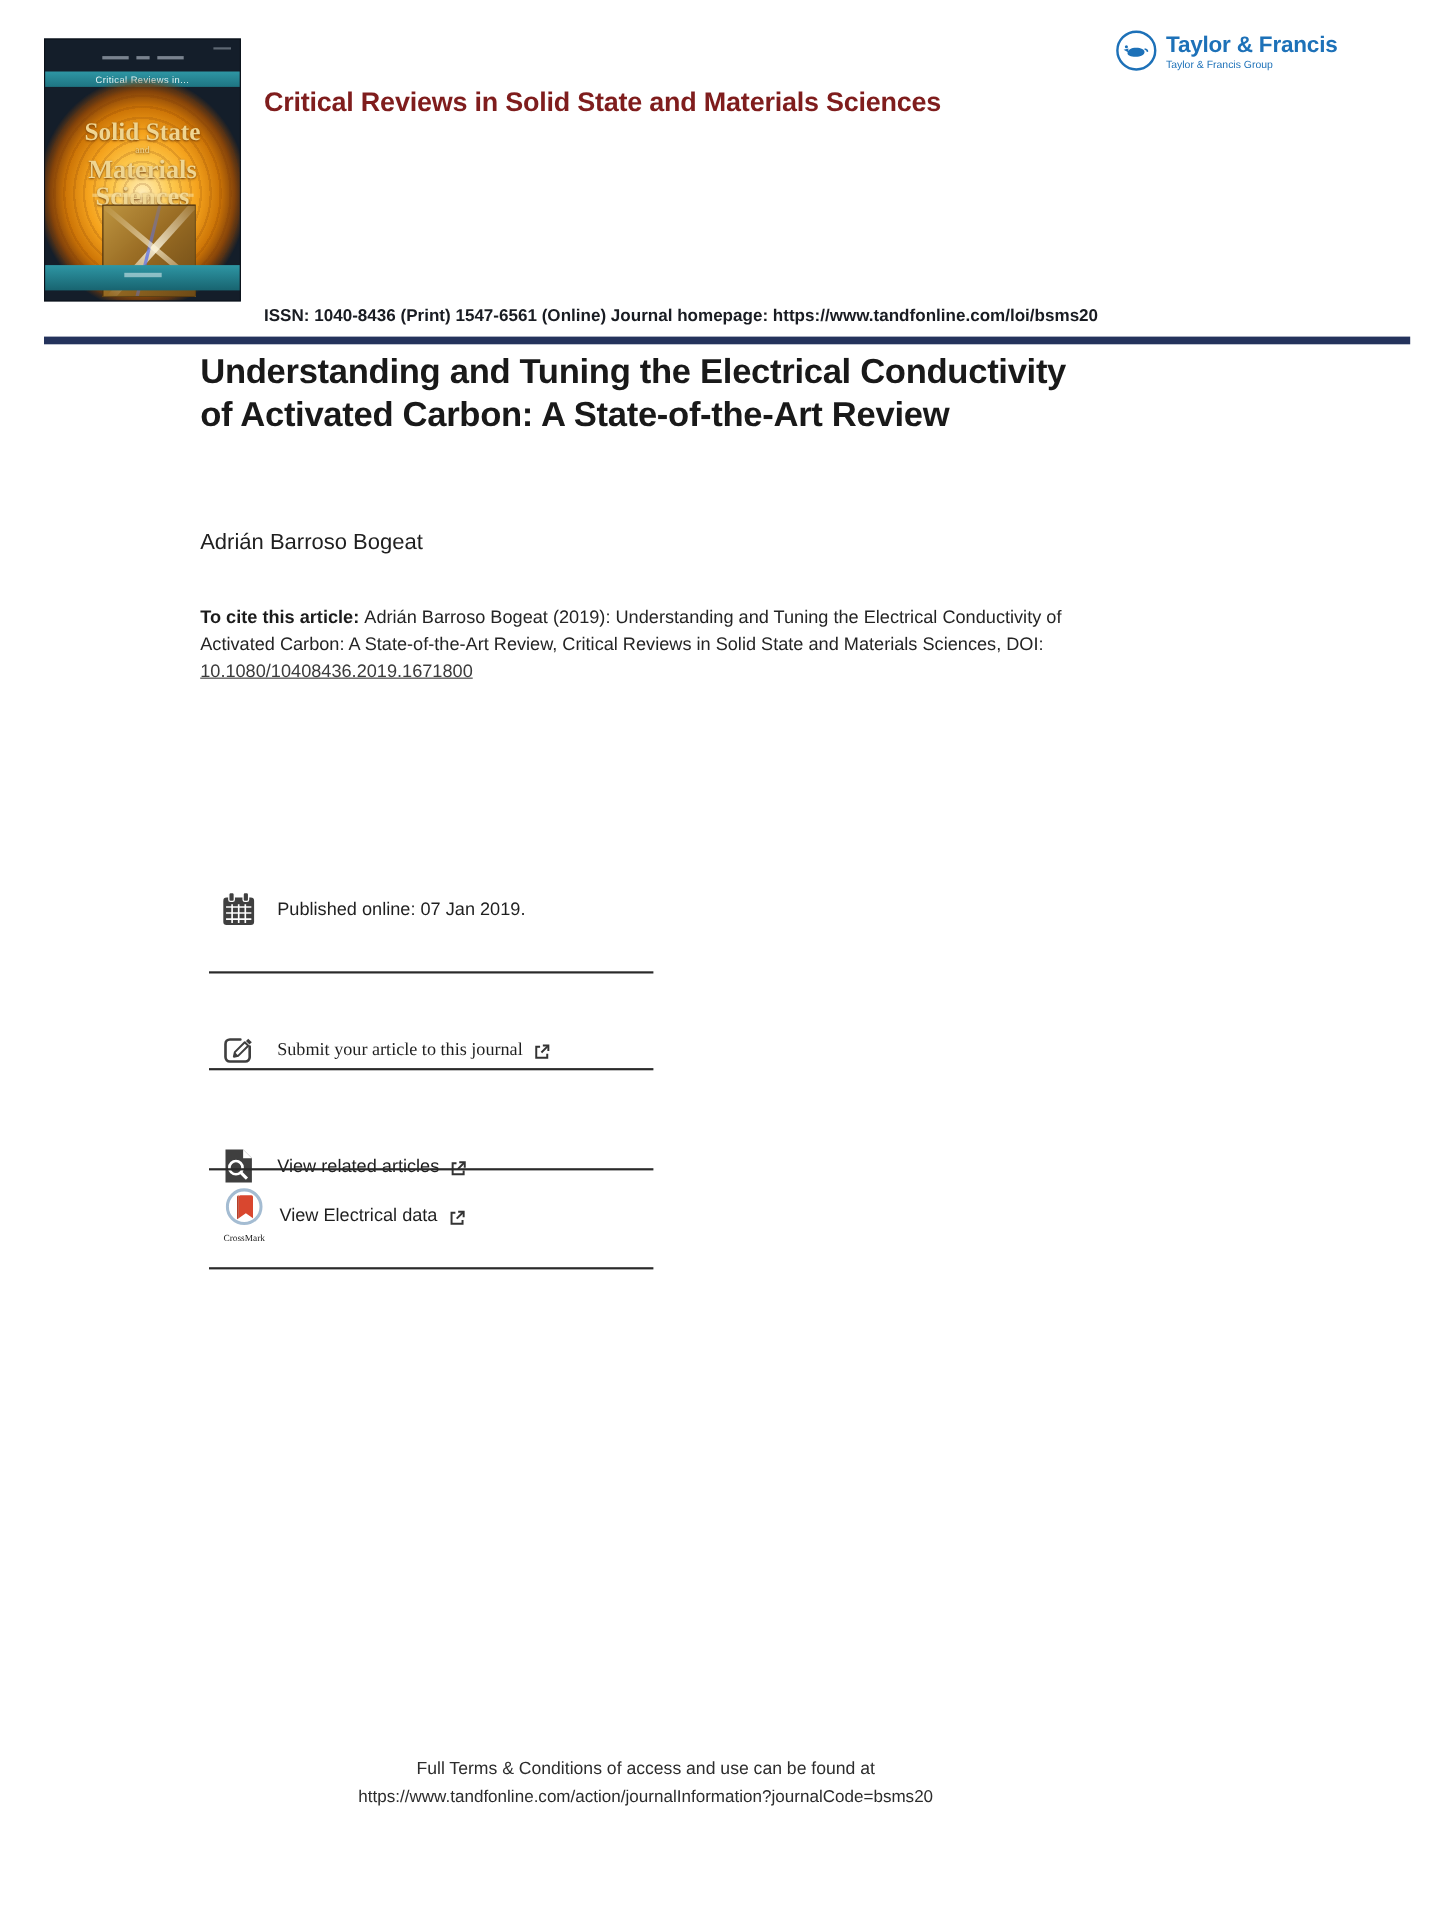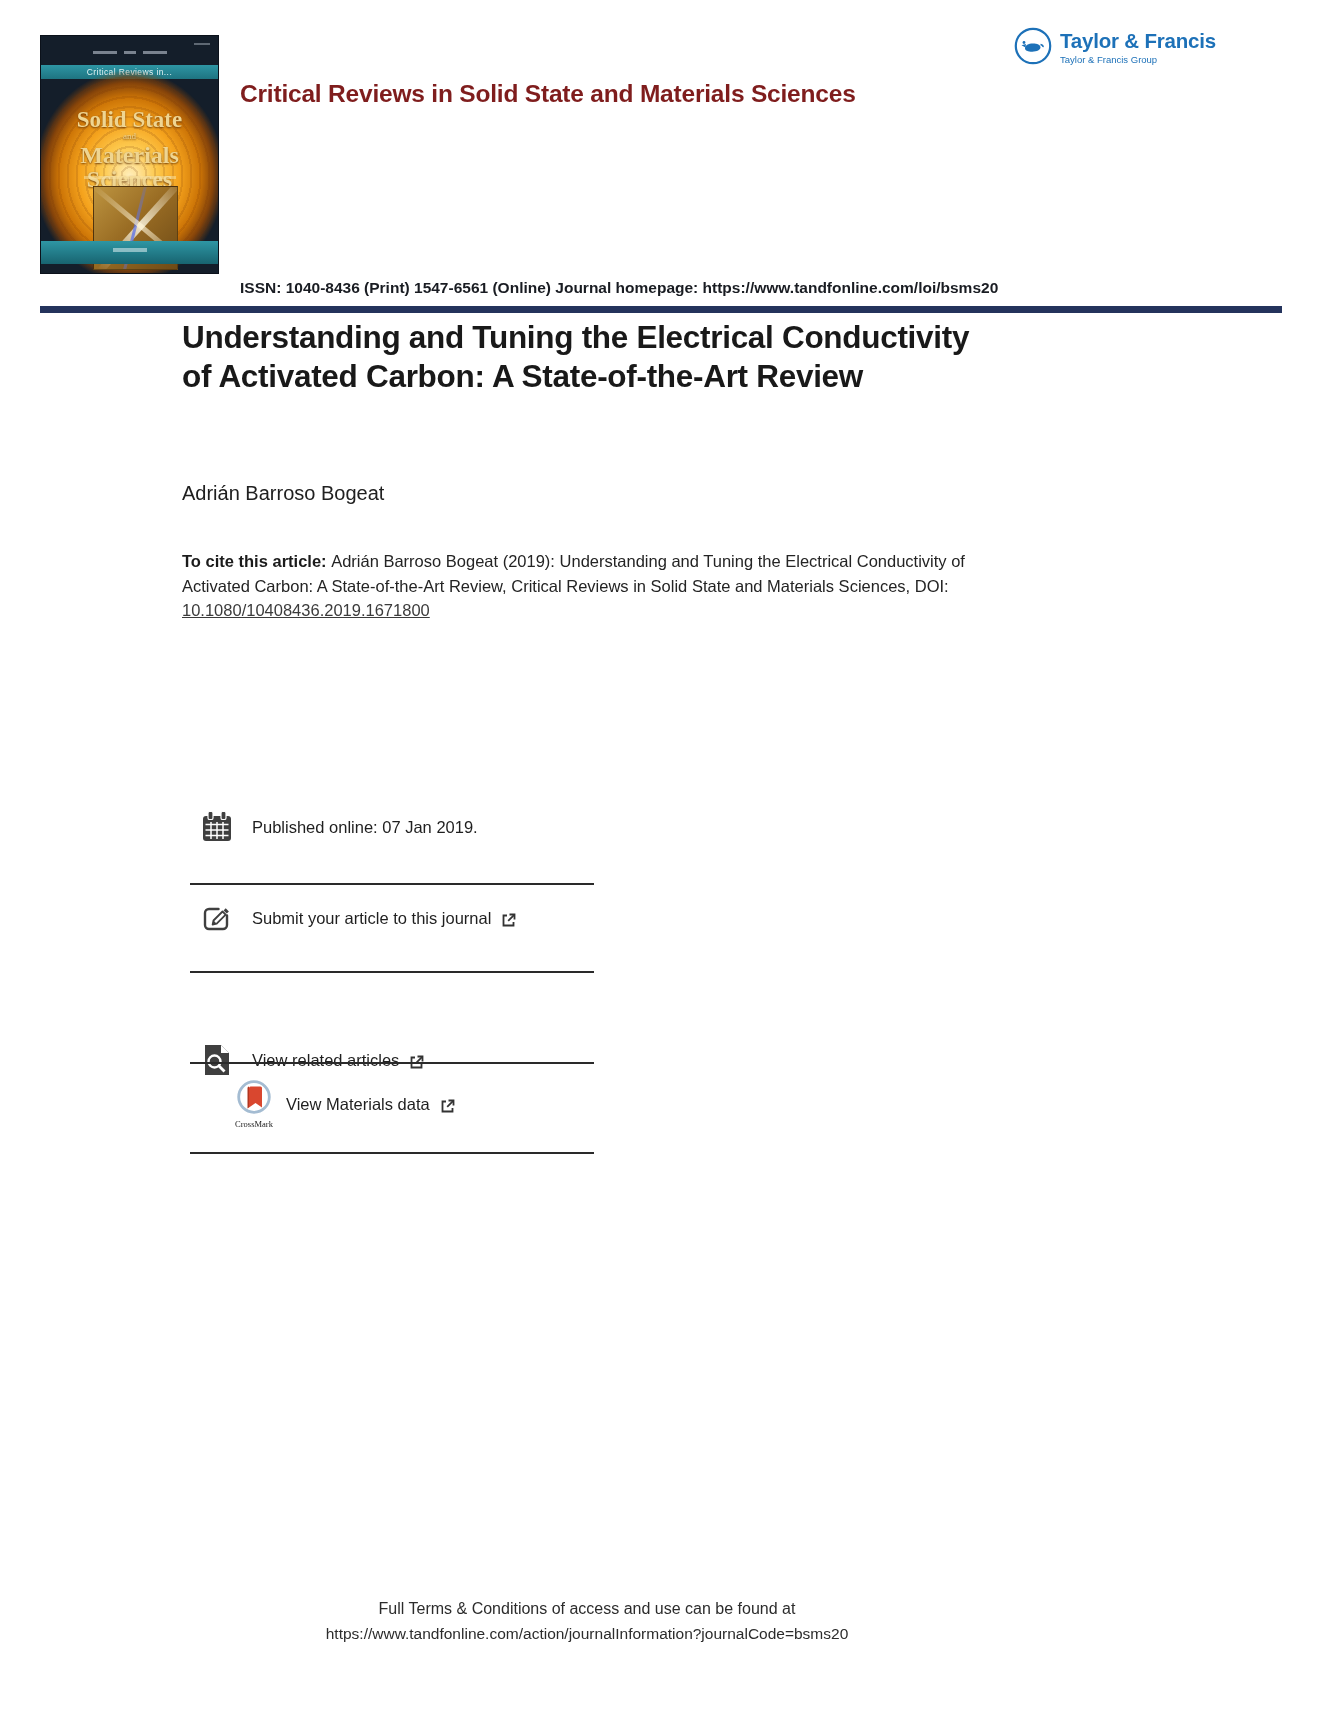"Submit your article to this" .row-2 { font-family: none -> Liberation Serif, serif; top: 901px -> 937px }
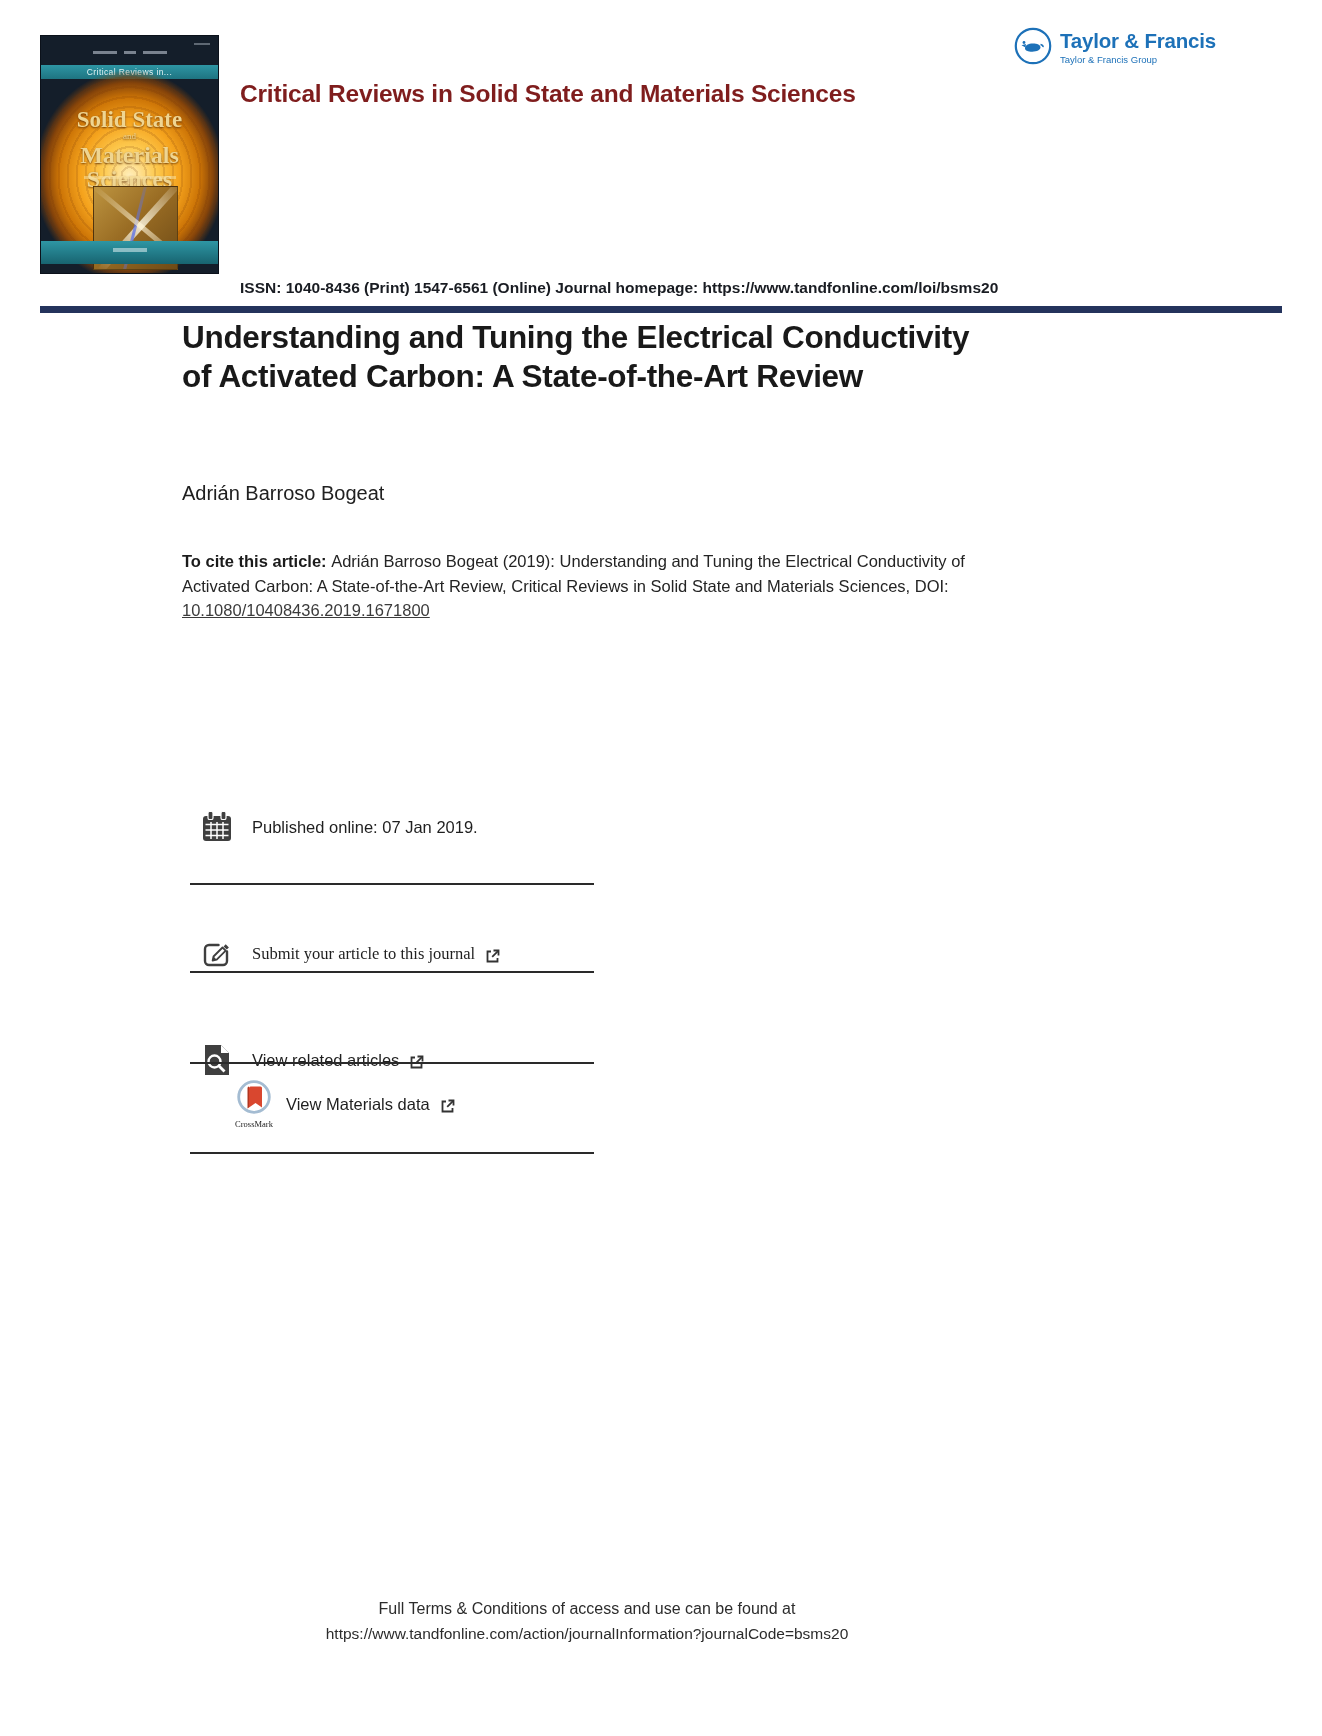"View Materials data" span.action-label { text: Materials -> Electrical }
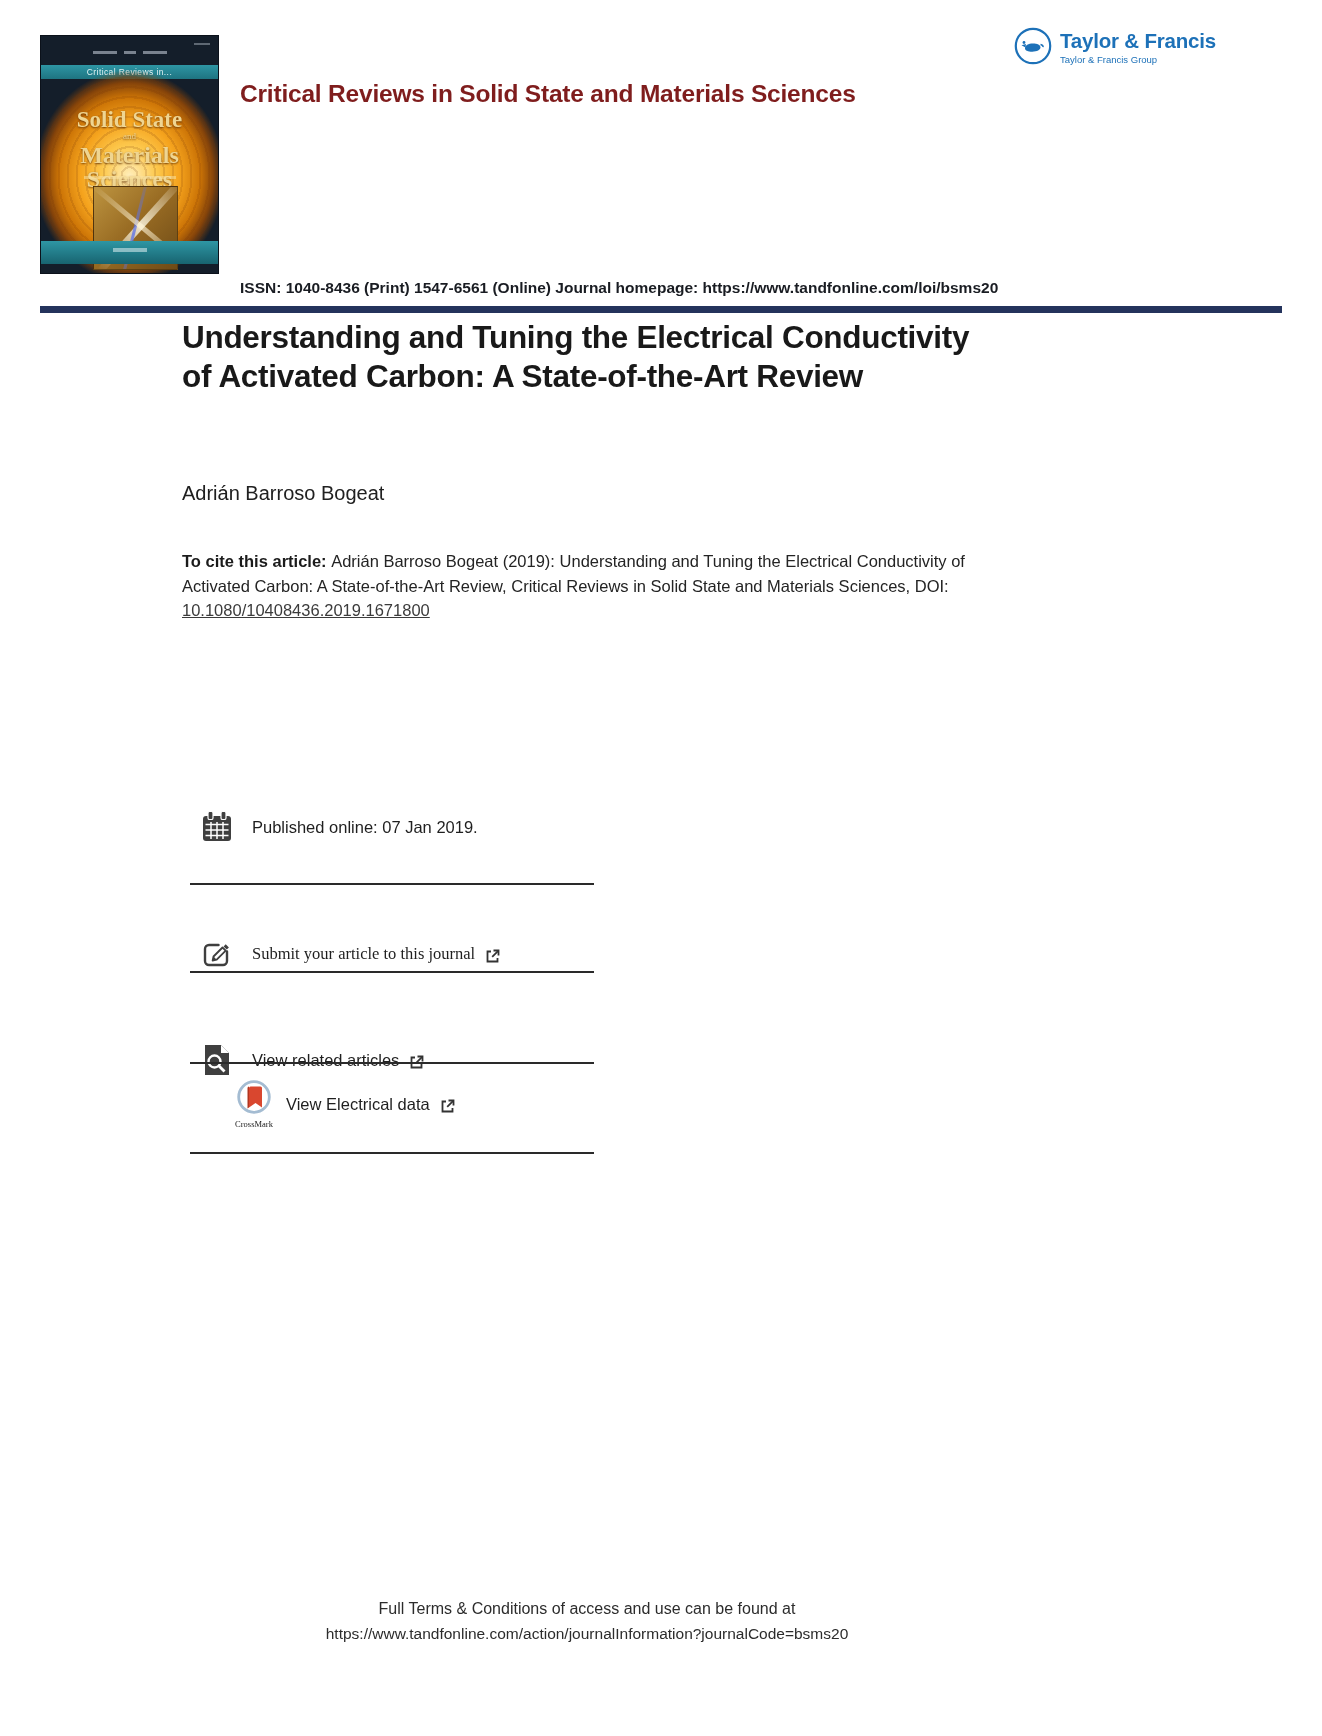"CrossMark" .crossmark-wrap { margin-left: 32px -> none }
